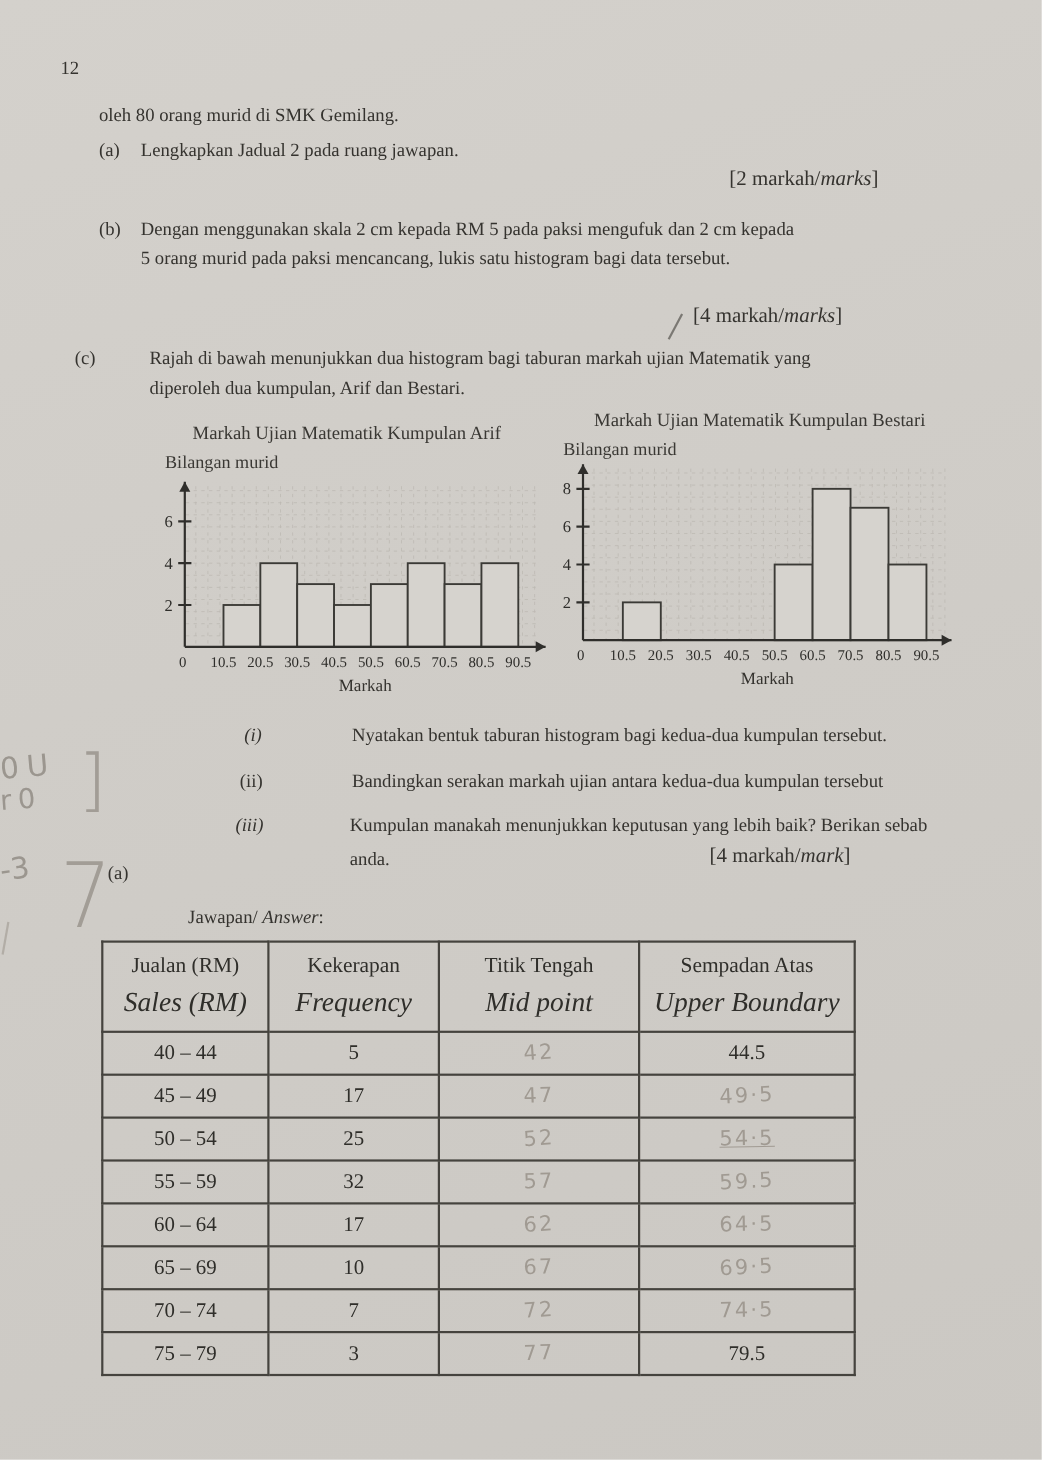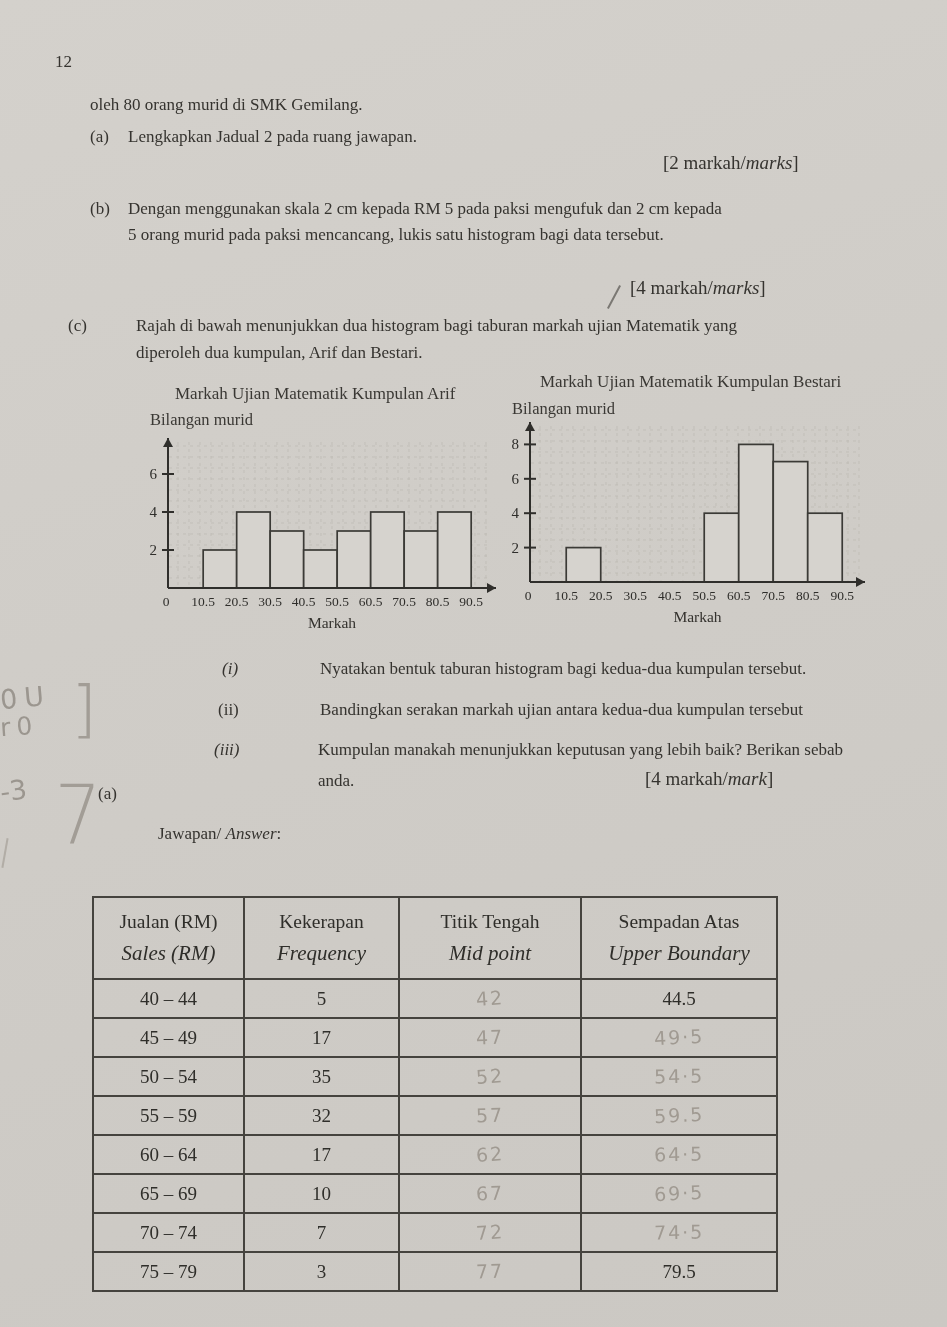"Jawapan/ Answer:" span.abs { left: 158px -> 171px }
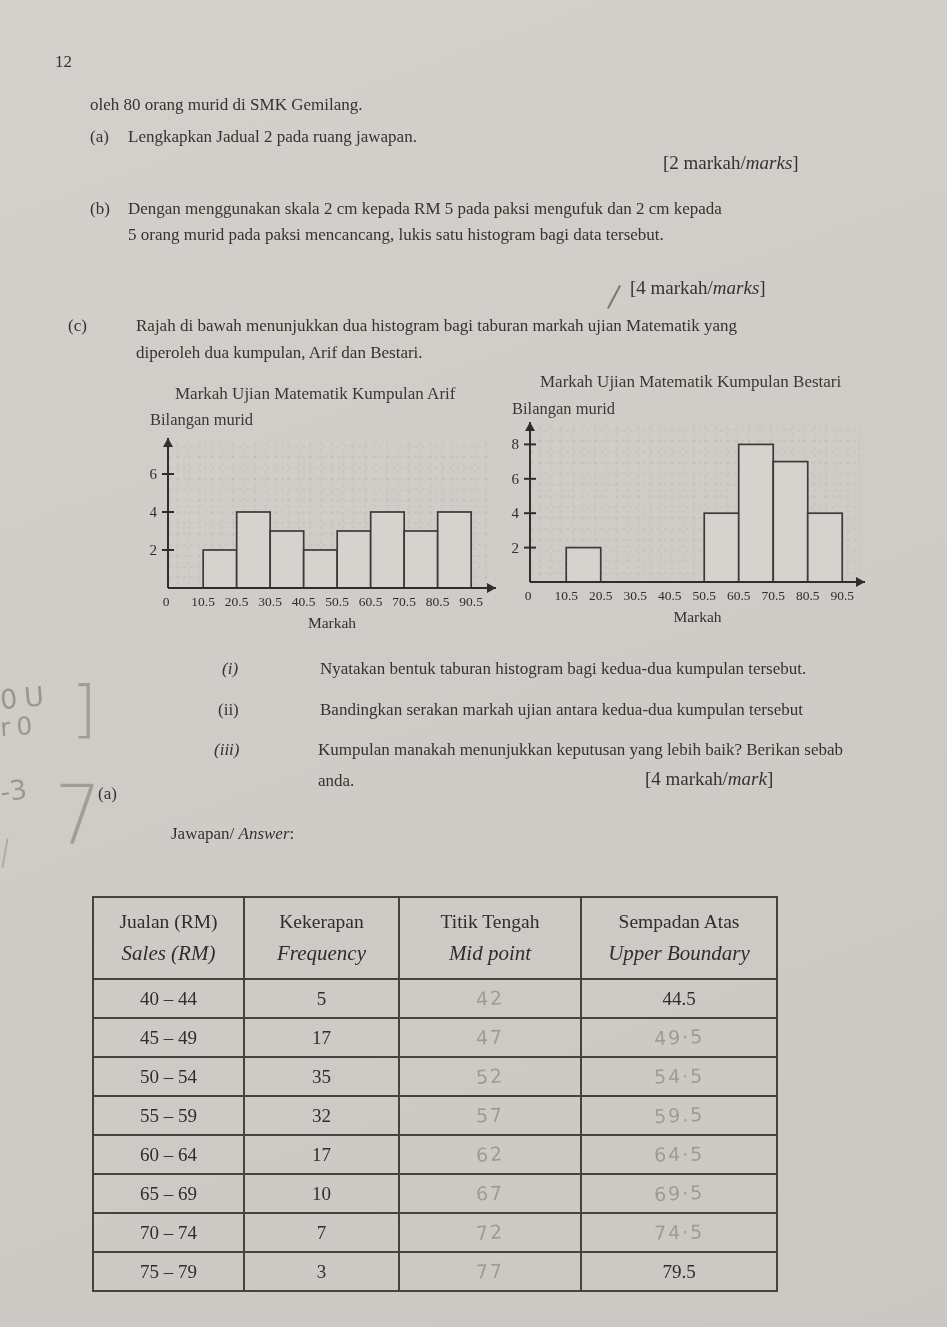"Jualan (RM)" div.abs { top: 896px -> 855px }
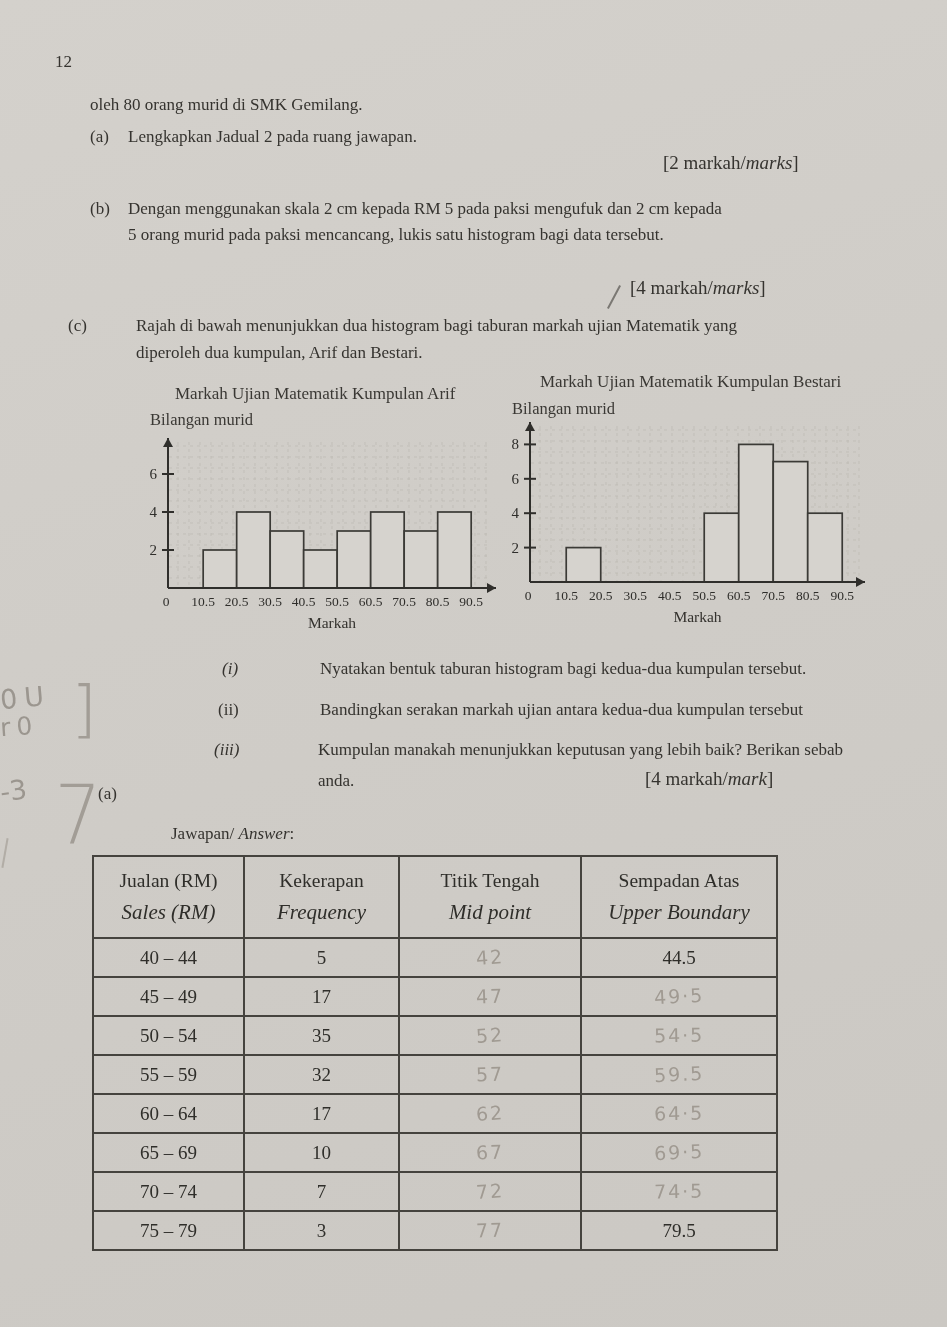"Sales (RM)" .th-en { font-size: 21px -> 25px }
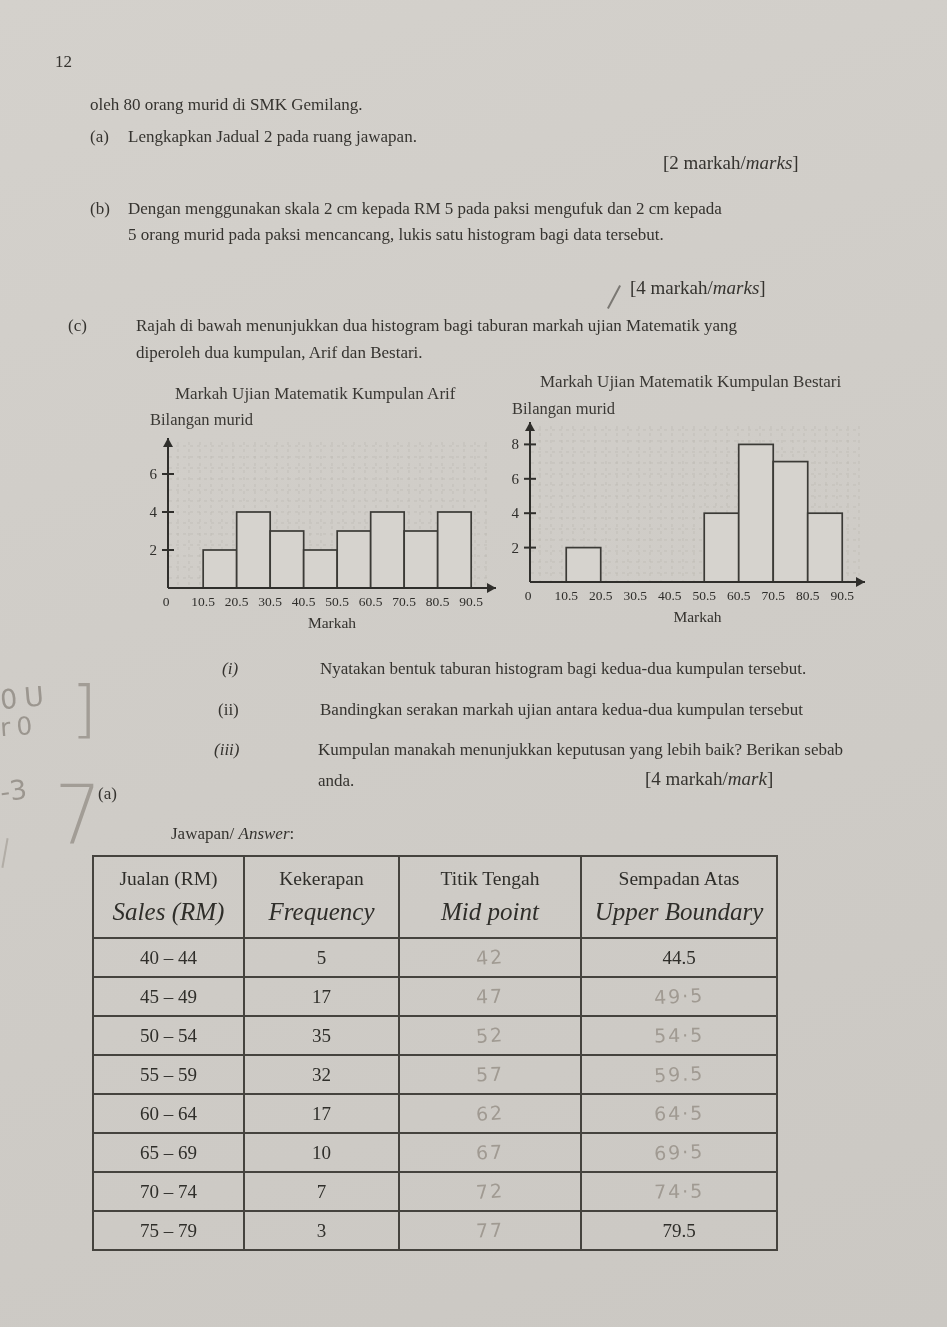"35" td { text: 35 -> 25 }
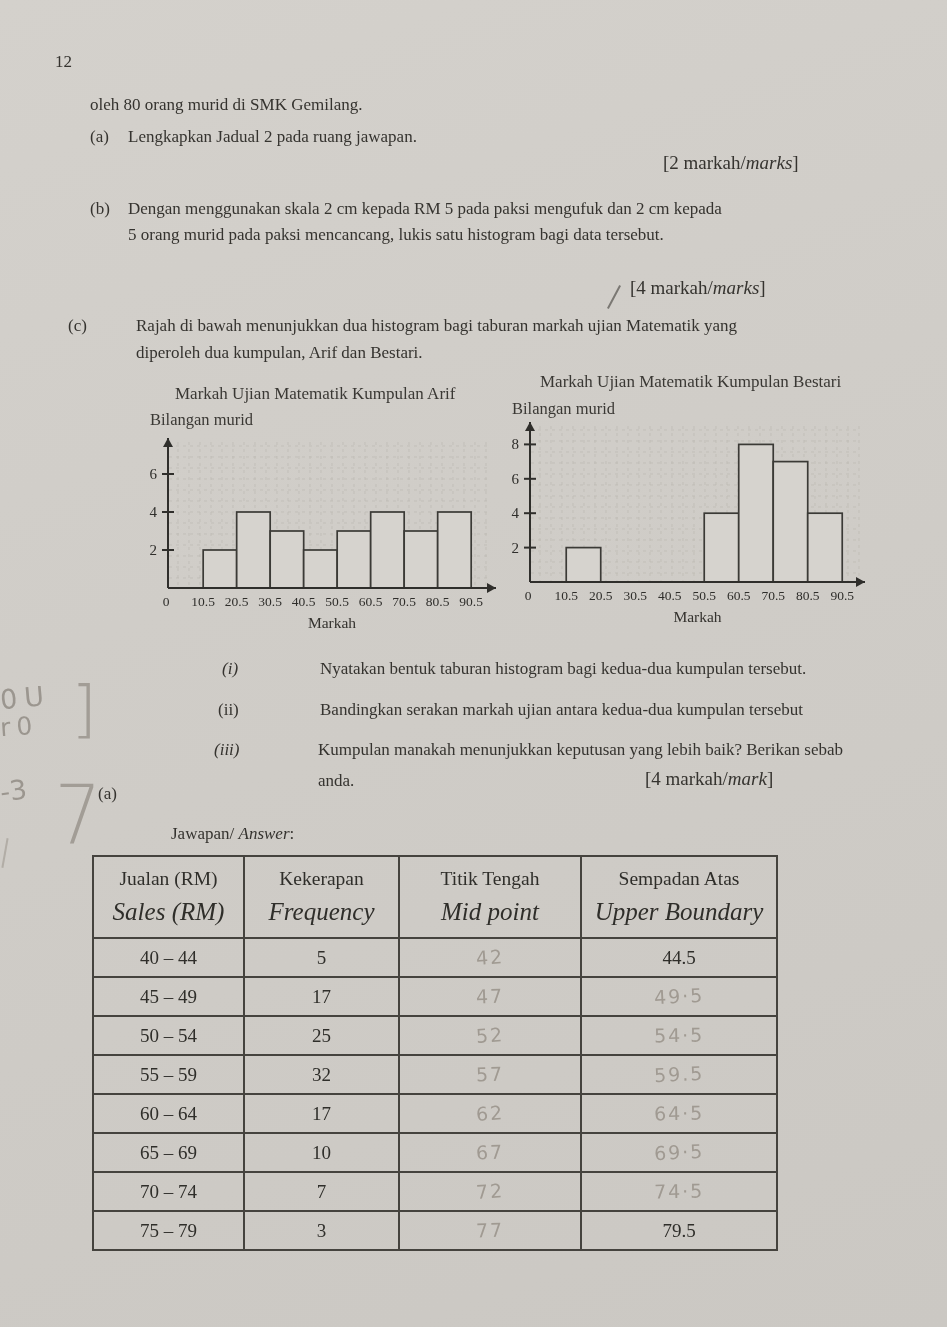"54·5" span.hw { text-decoration: none -> underline }
